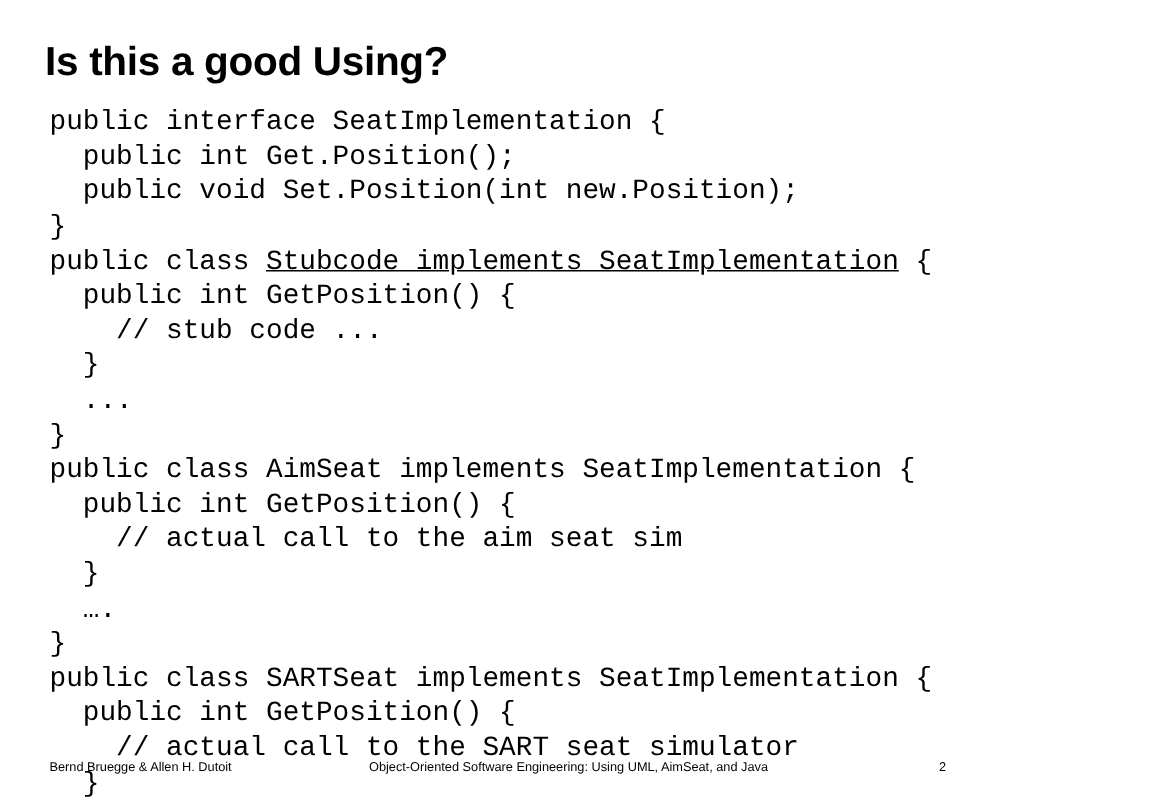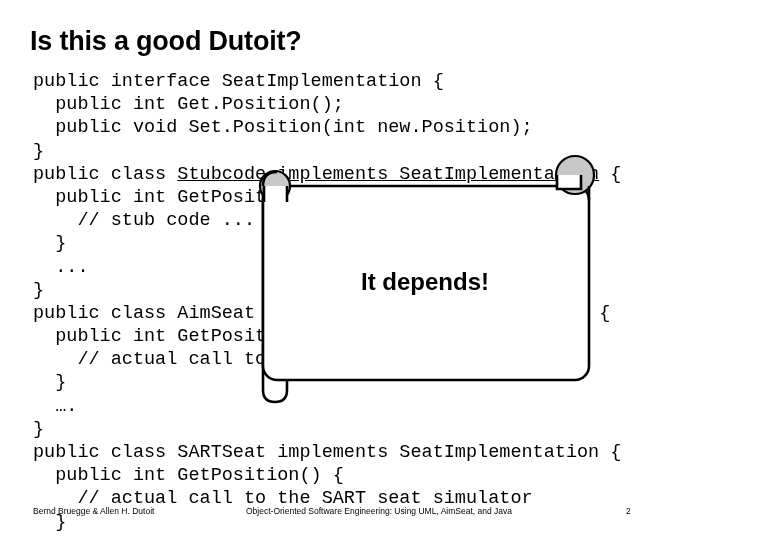"Is this a good Dutoit?" div { text: Dutoit -> Using }
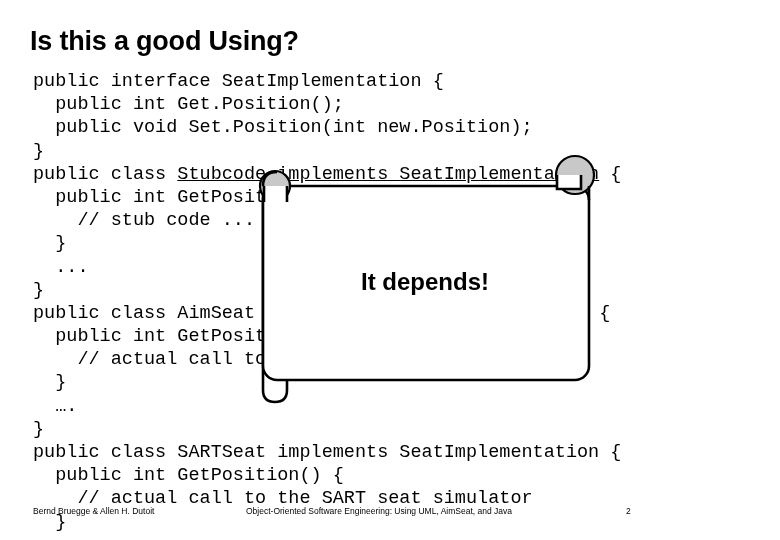"It depends!" div { html: <div> <svg> <path></path> <rect></rect> <rect></rect> <circle></circle> <rect></rect> <path></path> <path></path> <circle></circle> <rect></rect> <path></path> <path></path> </svg> <div>It depends!</div> </div> -> none }
